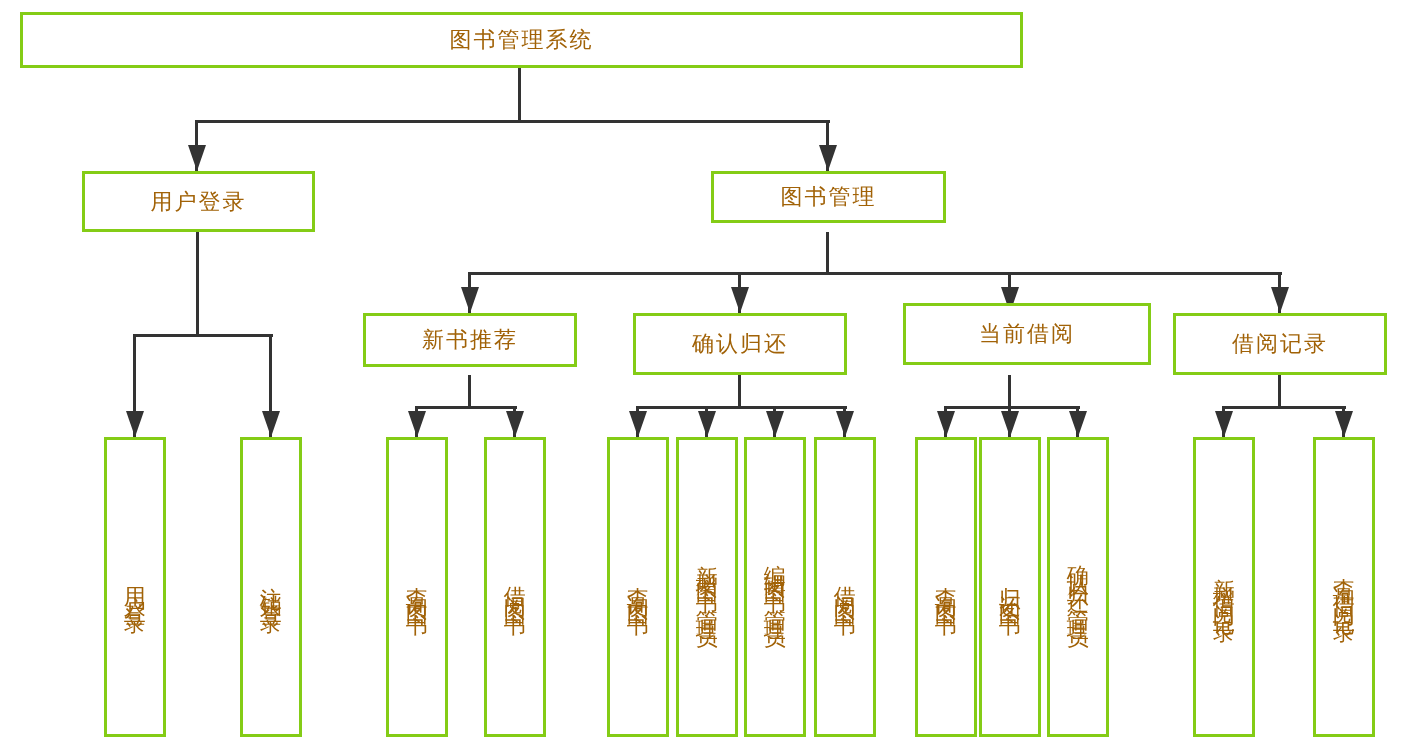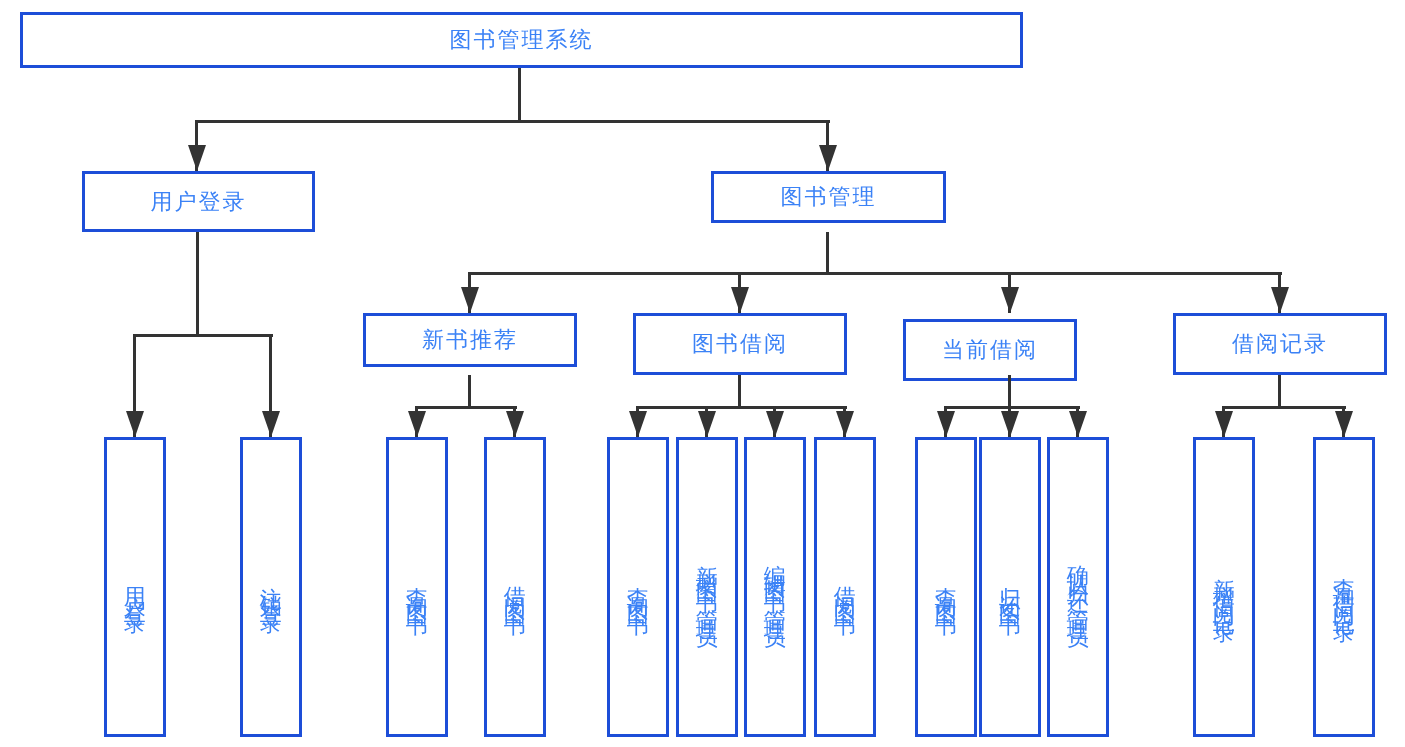"图书管理系统" .box { border: 3px solid #1d4ed8 -> 3px solid #84cc16; color: #3b82f6 -> #a16207 }
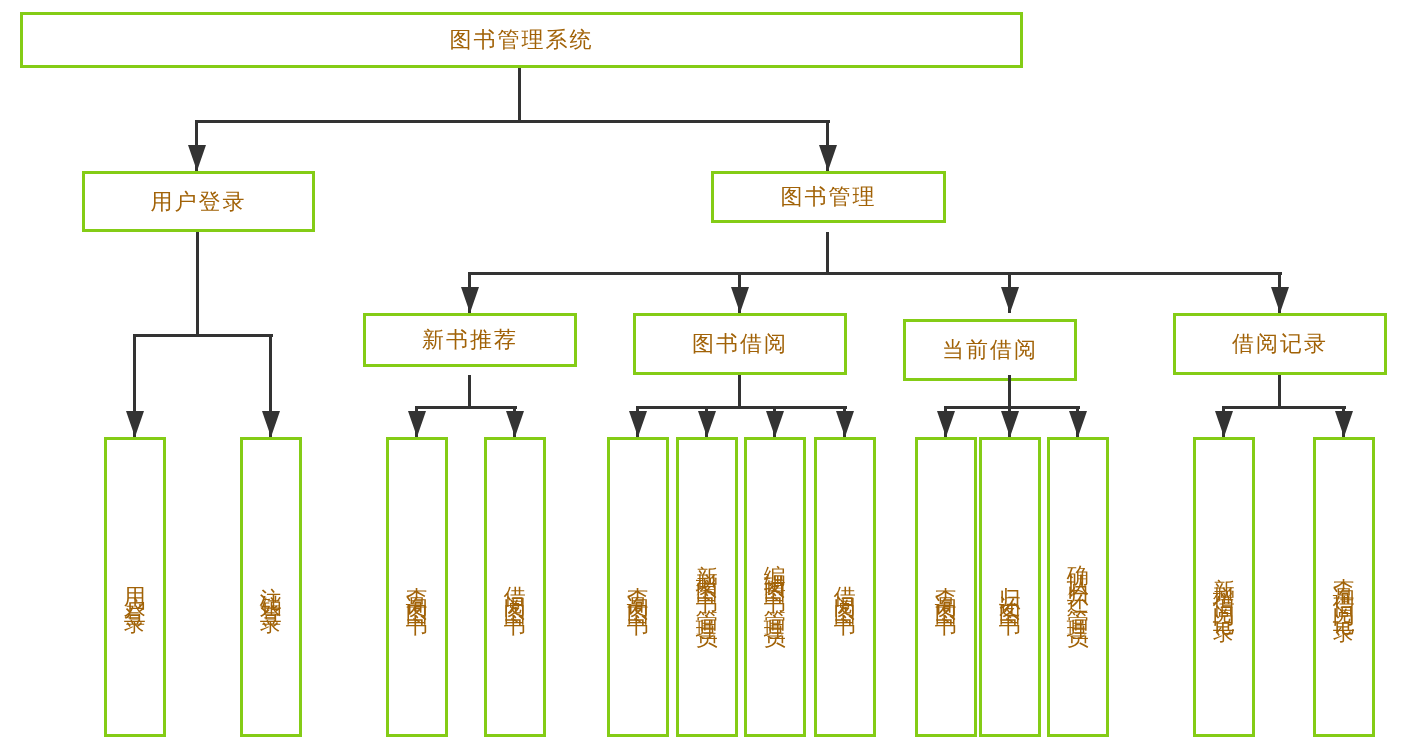"图书借阅" span { text: 图书借阅 -> 确认归还 }
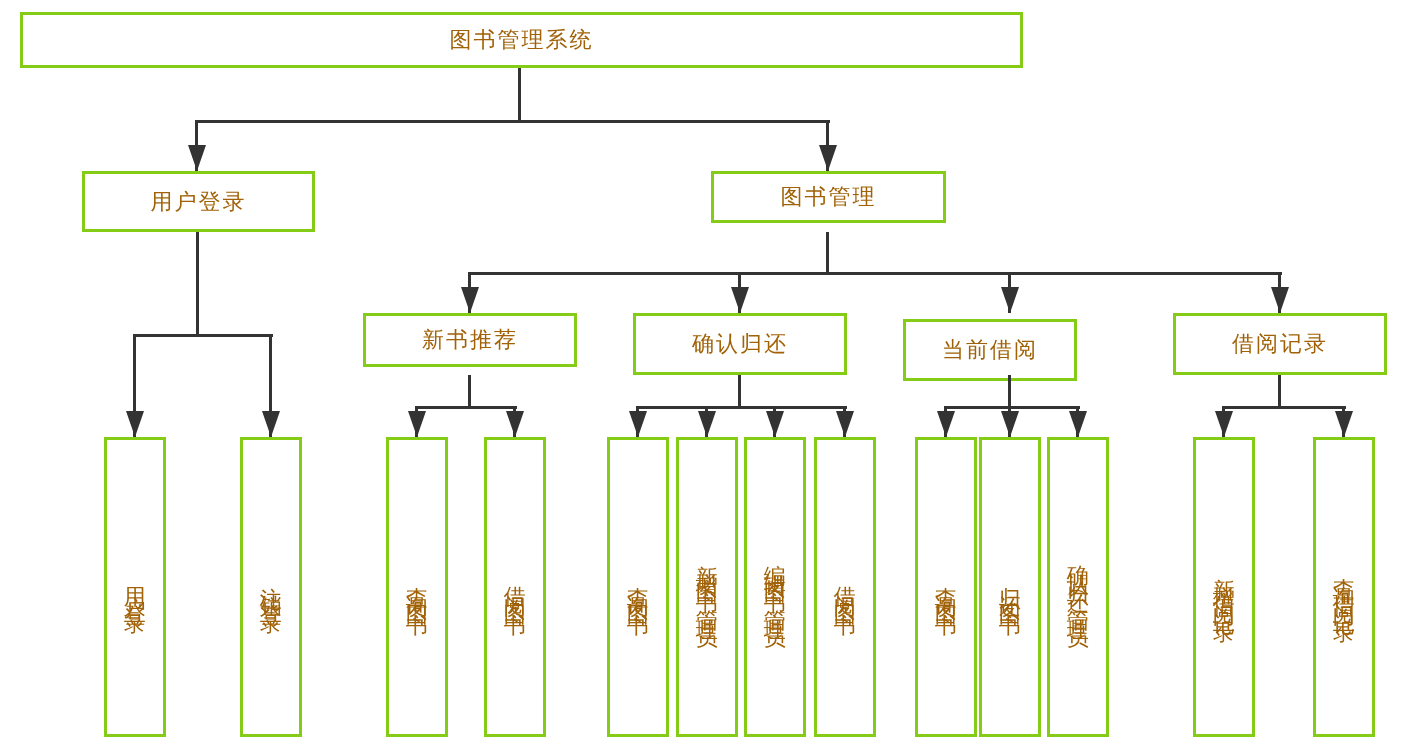"当前借阅" div.box { top: 319px -> 303px; width: 174px -> 248px }
